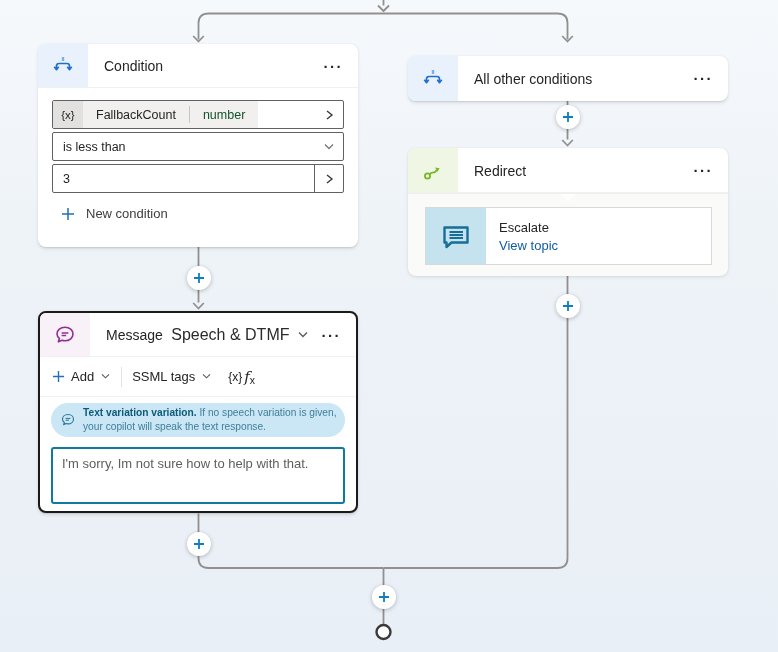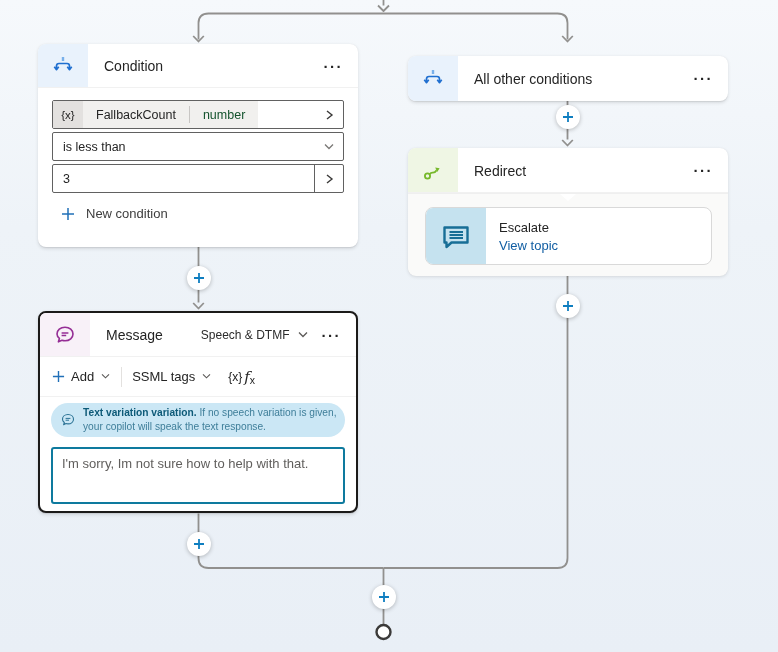"Escalate" .redirect-card { border-radius: 8px -> 0 }
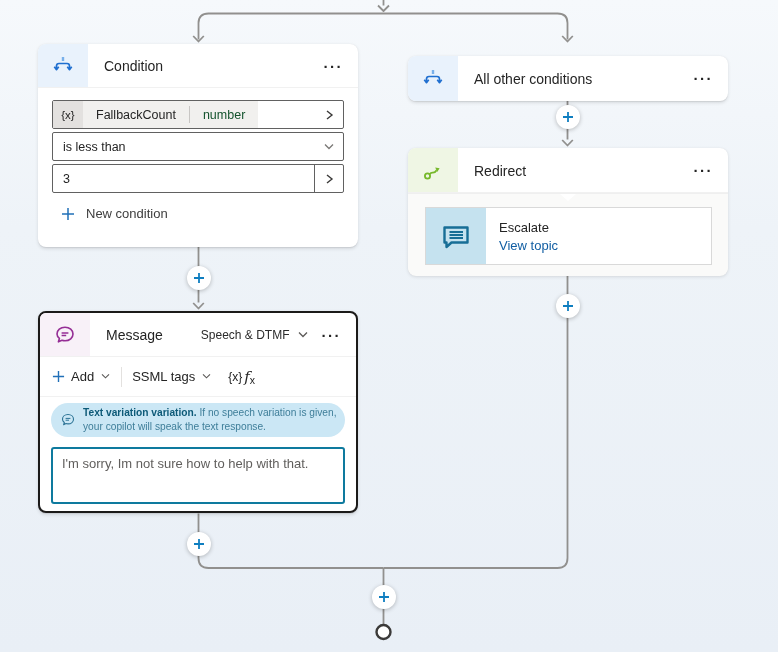"Speech & DTMF" .mode-select { font-size: 12px -> 16px }
